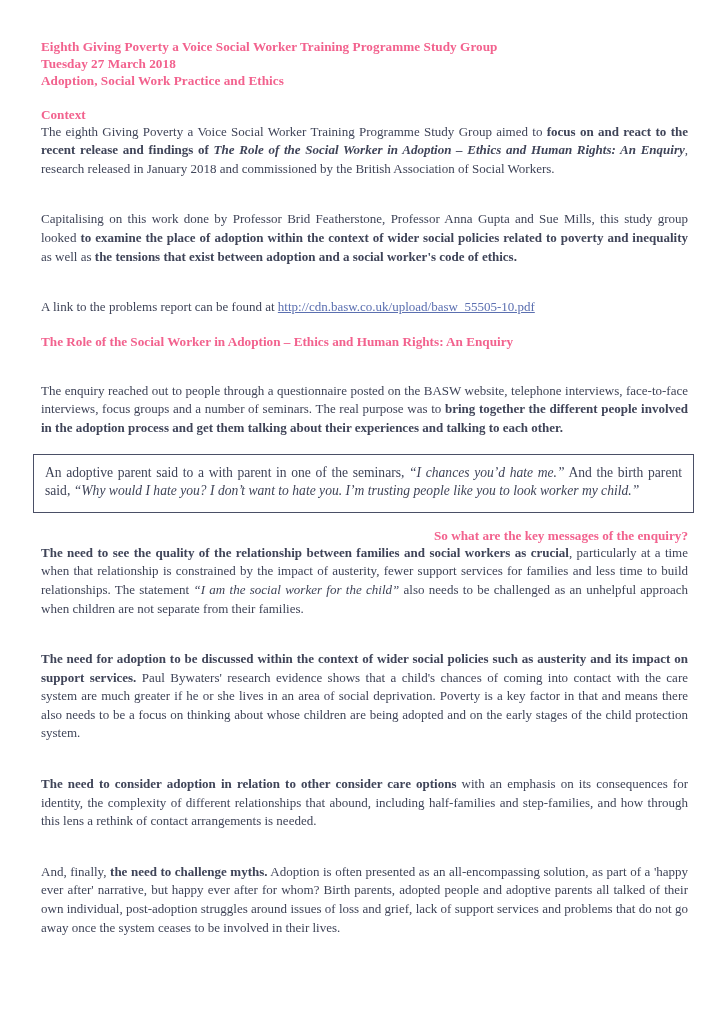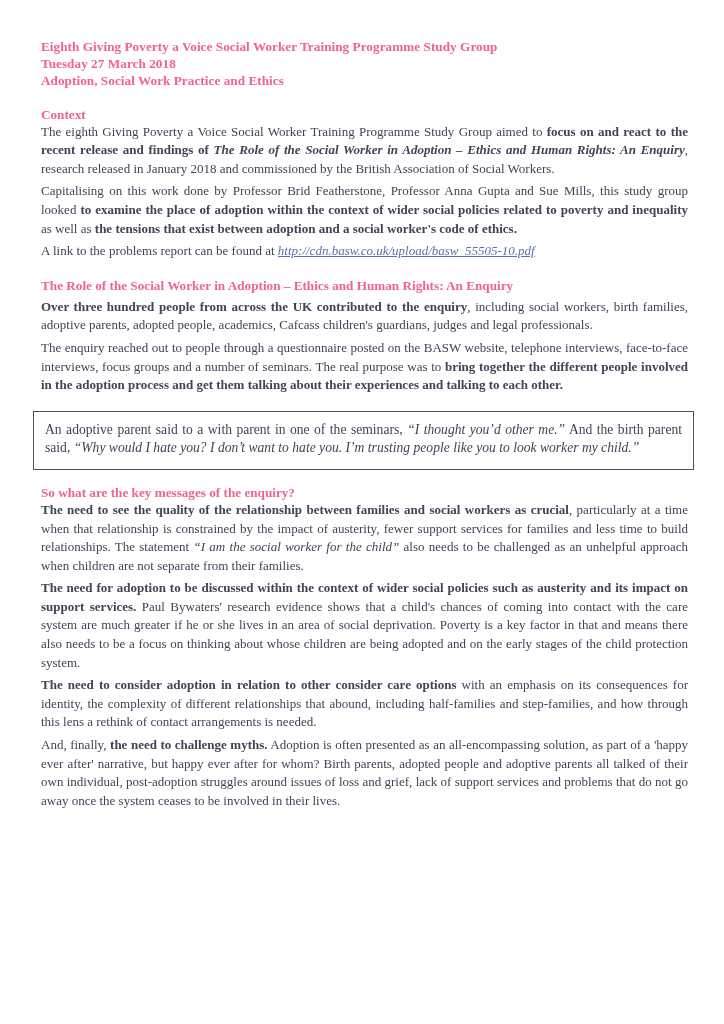"Capitalising on this work done" p.gap { margin-top: 4px -> 32px }
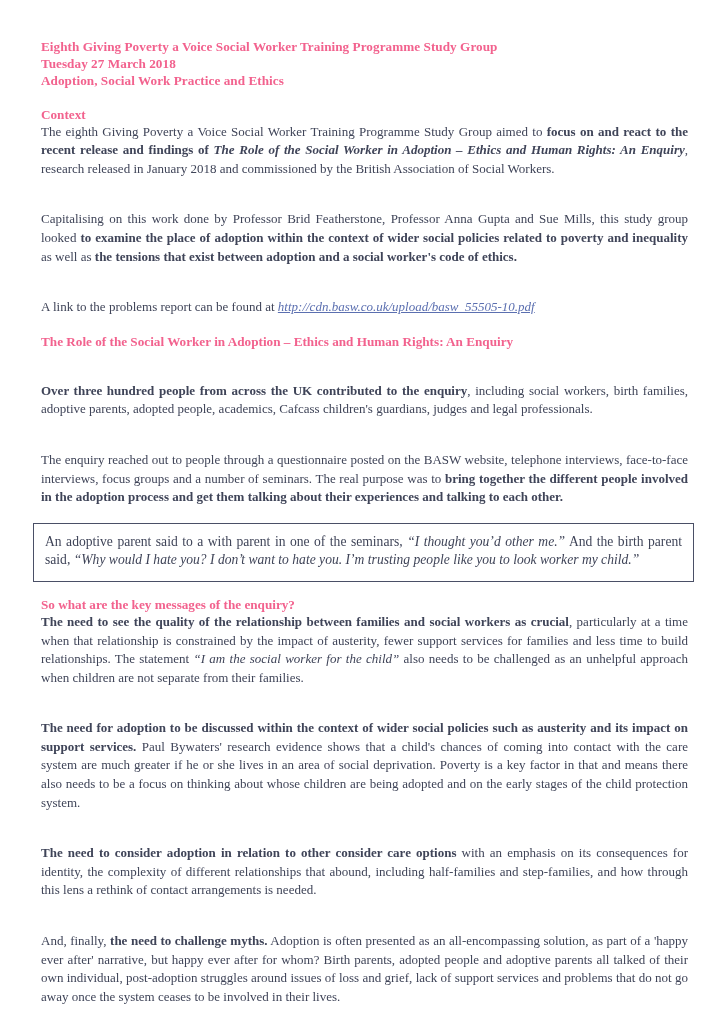"http://cdn.basw.co.uk/upload/basw_55505-" a.link { font-style: italic -> none }
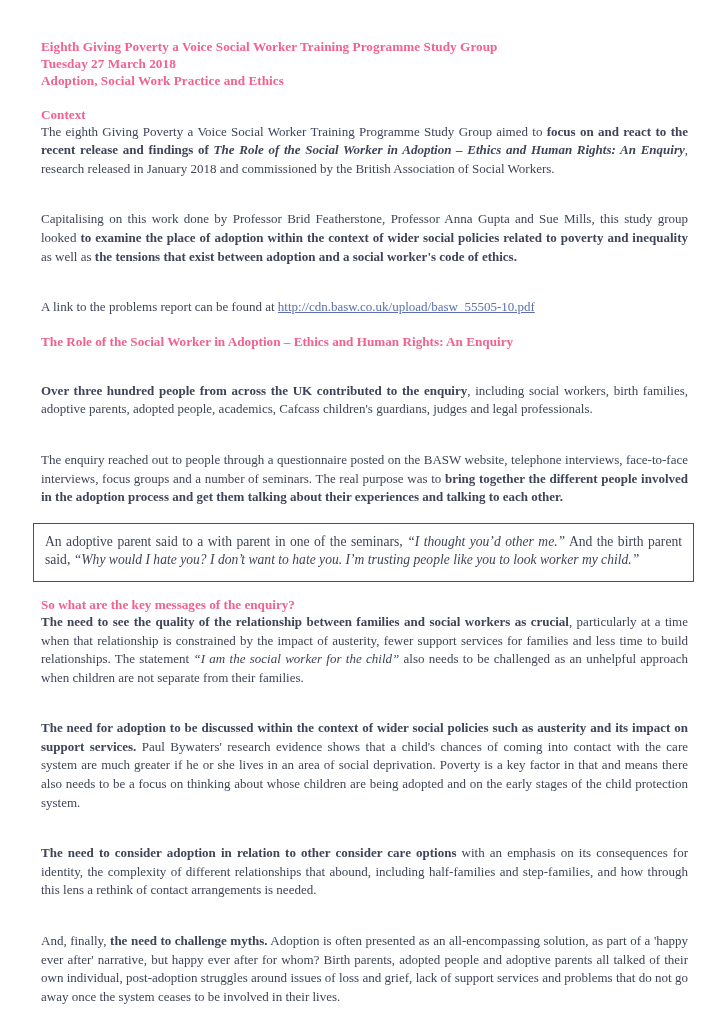"Over three hundred people from" p.body { html: <p><b>Over three hundred people from across the UK contributed to the enquiry</b><span>, including social workers, birth families, adoptive parents, adopted people, academics, Cafcass children's guardians, judges and legal professionals.</span></p> -> none }
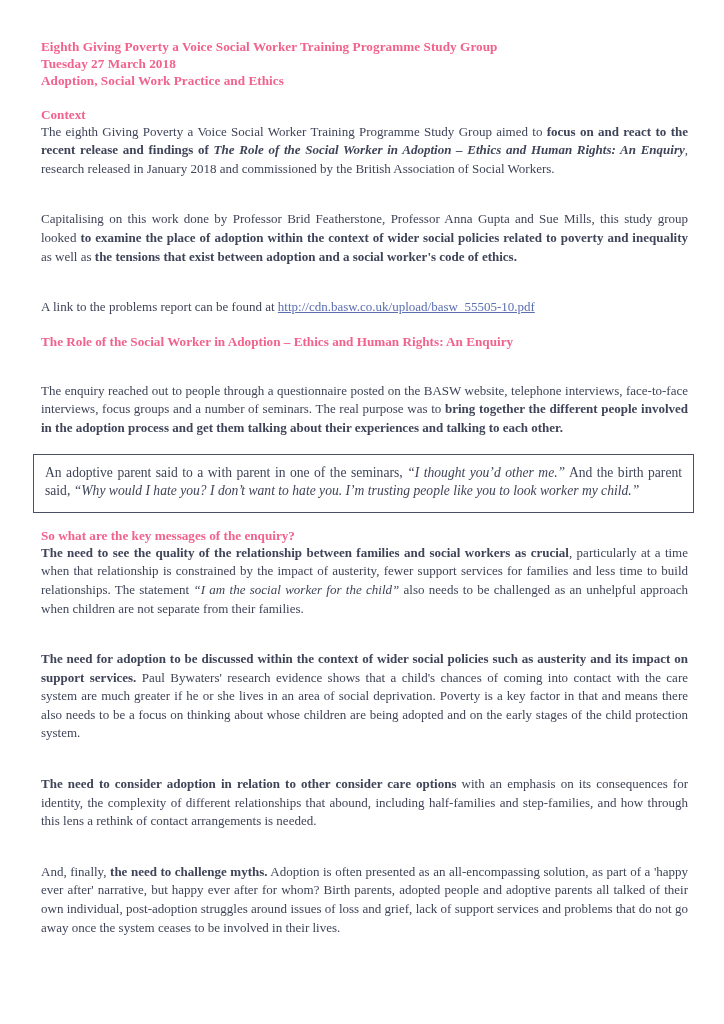"“I thought you’d other me.”" i { text: thought you’d other -> chances you’d hate }
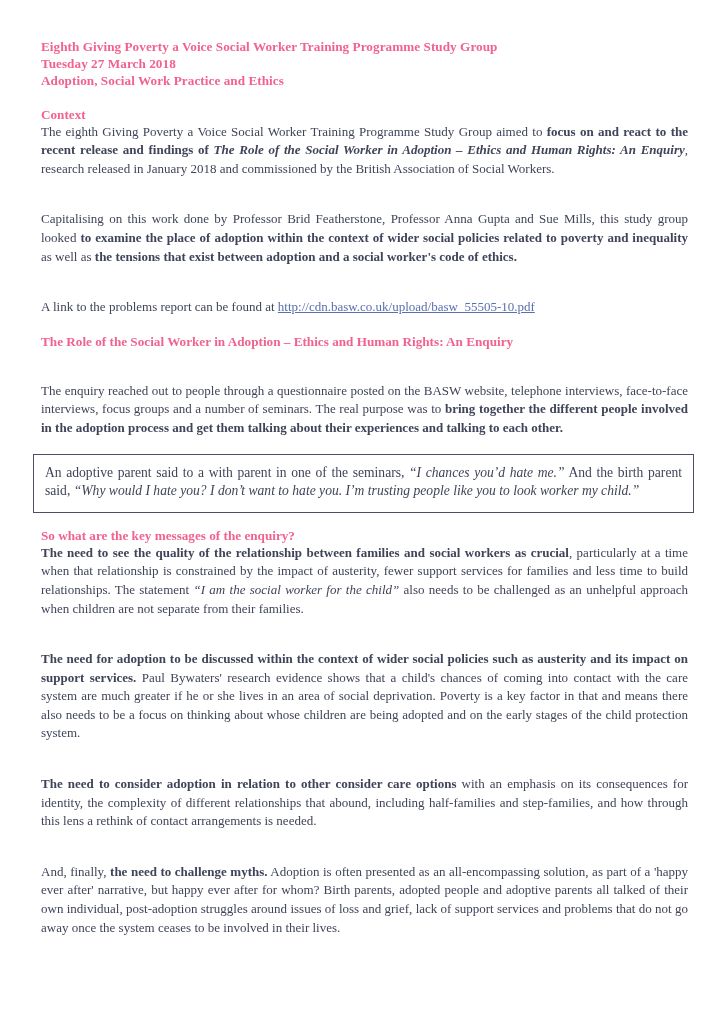"So what are the key" .heading.tight { text-align: none -> right }
